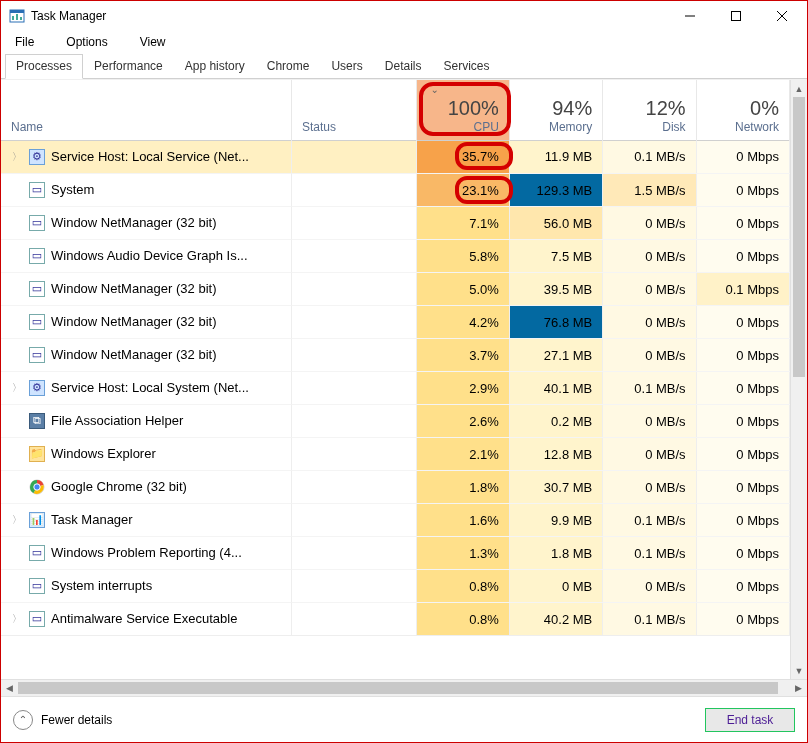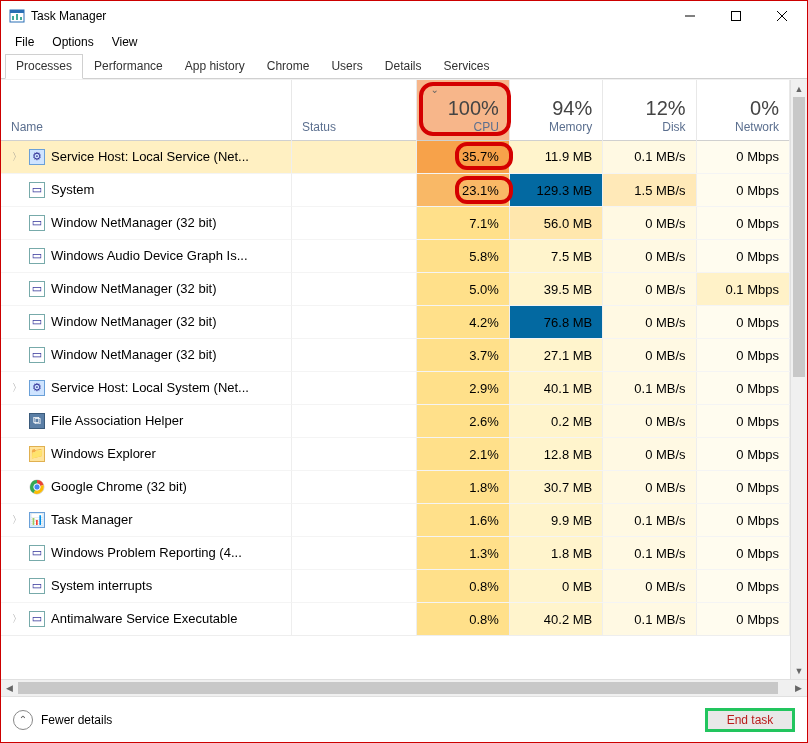"File" .menubar { gap: 2px -> 16px }
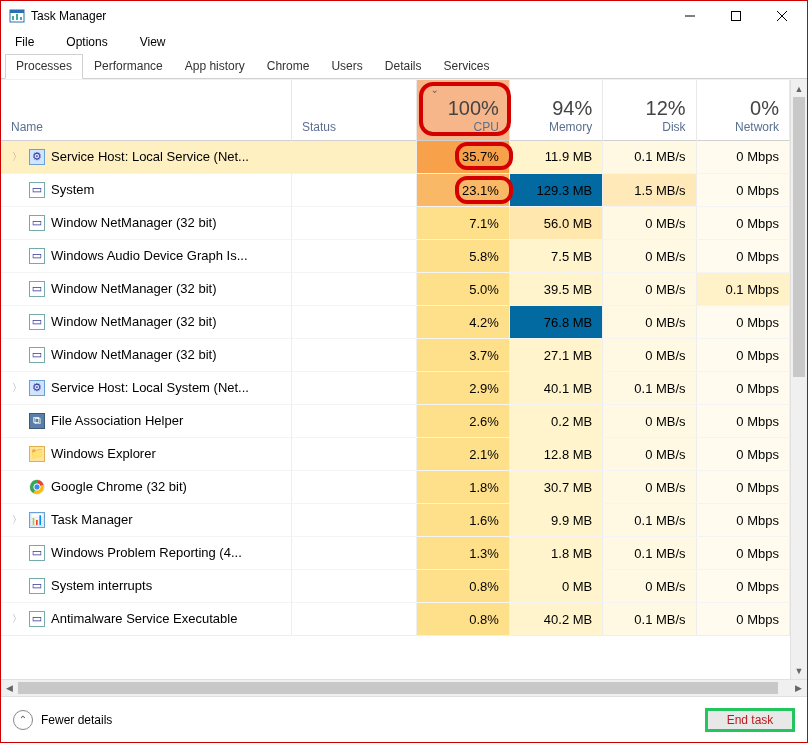"End task" .footer .end-btn { border: 3px solid #22c55e -> 1px solid #22c55e; color: #b91c1c -> #4c1d95 }
